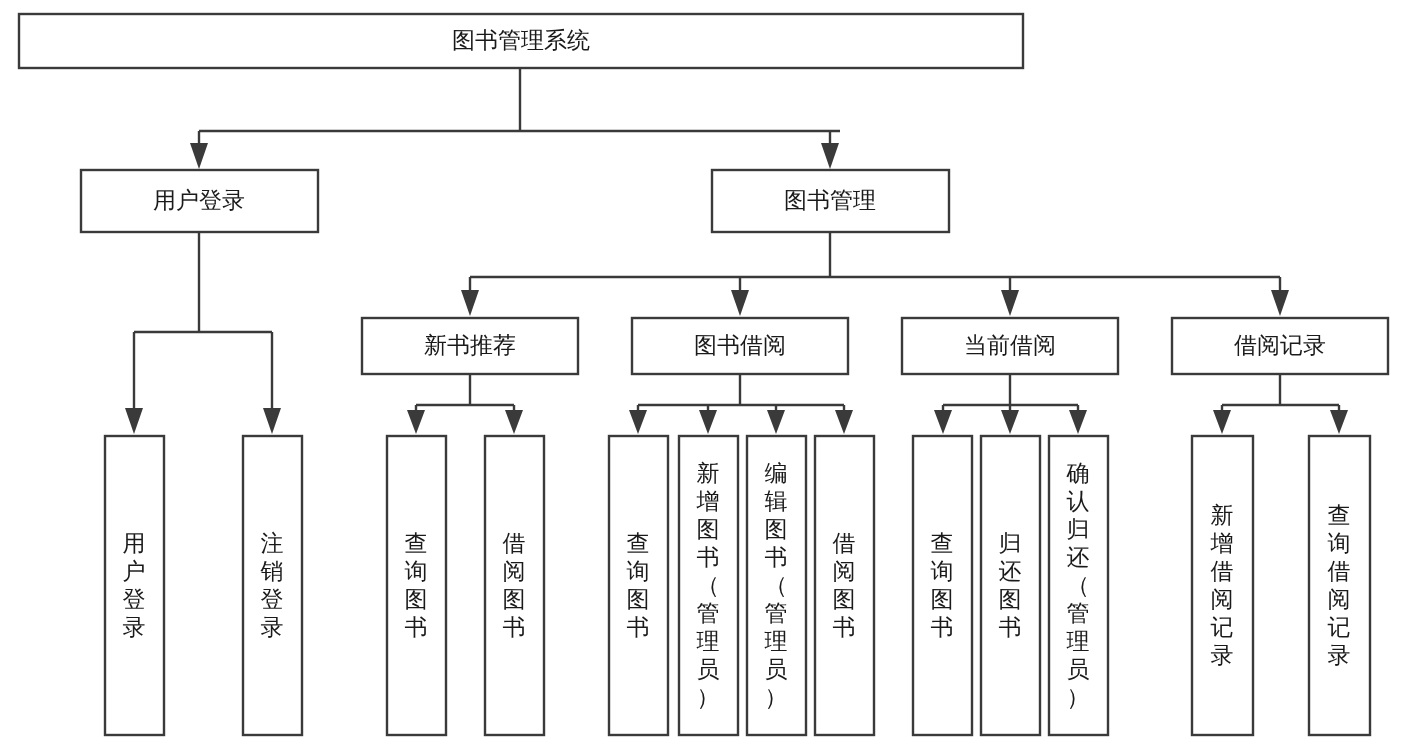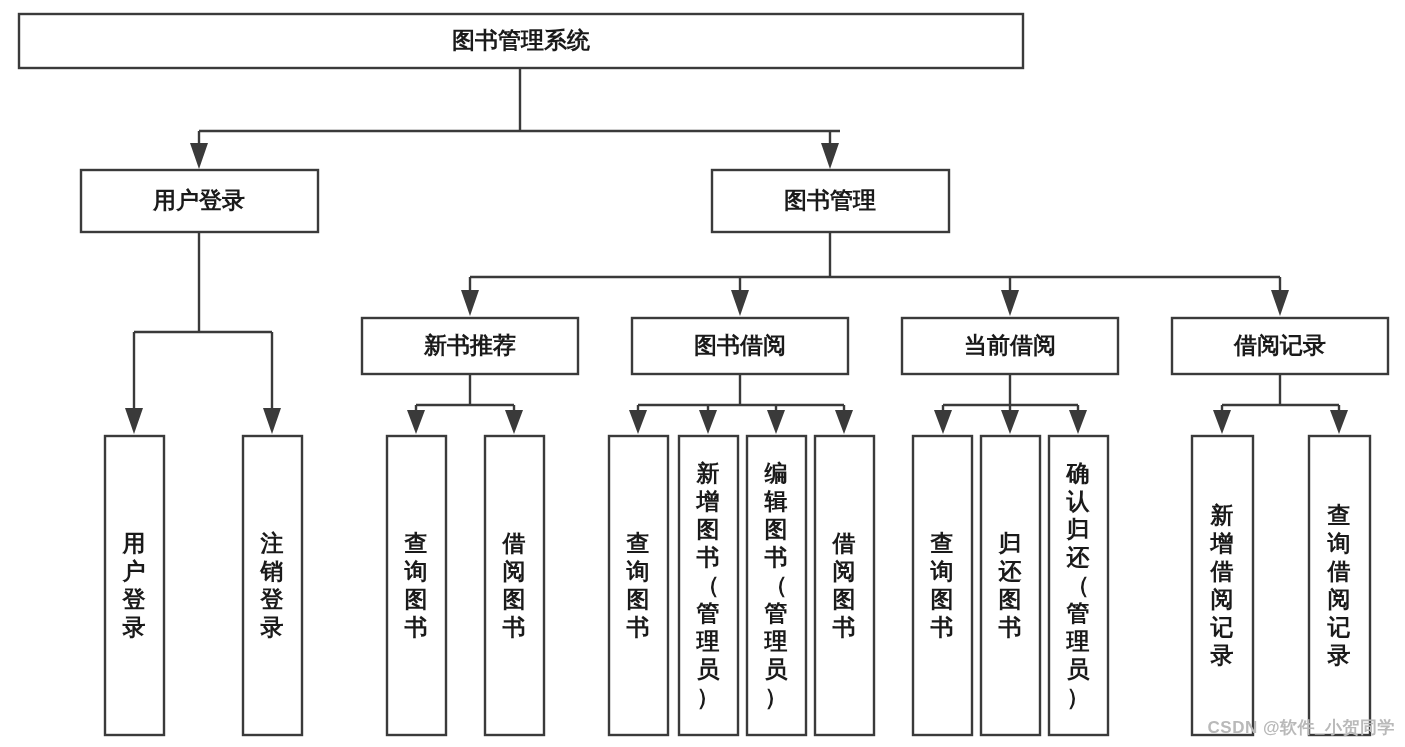"图书管理系统" #diagram-root { font-weight: bold -> none }
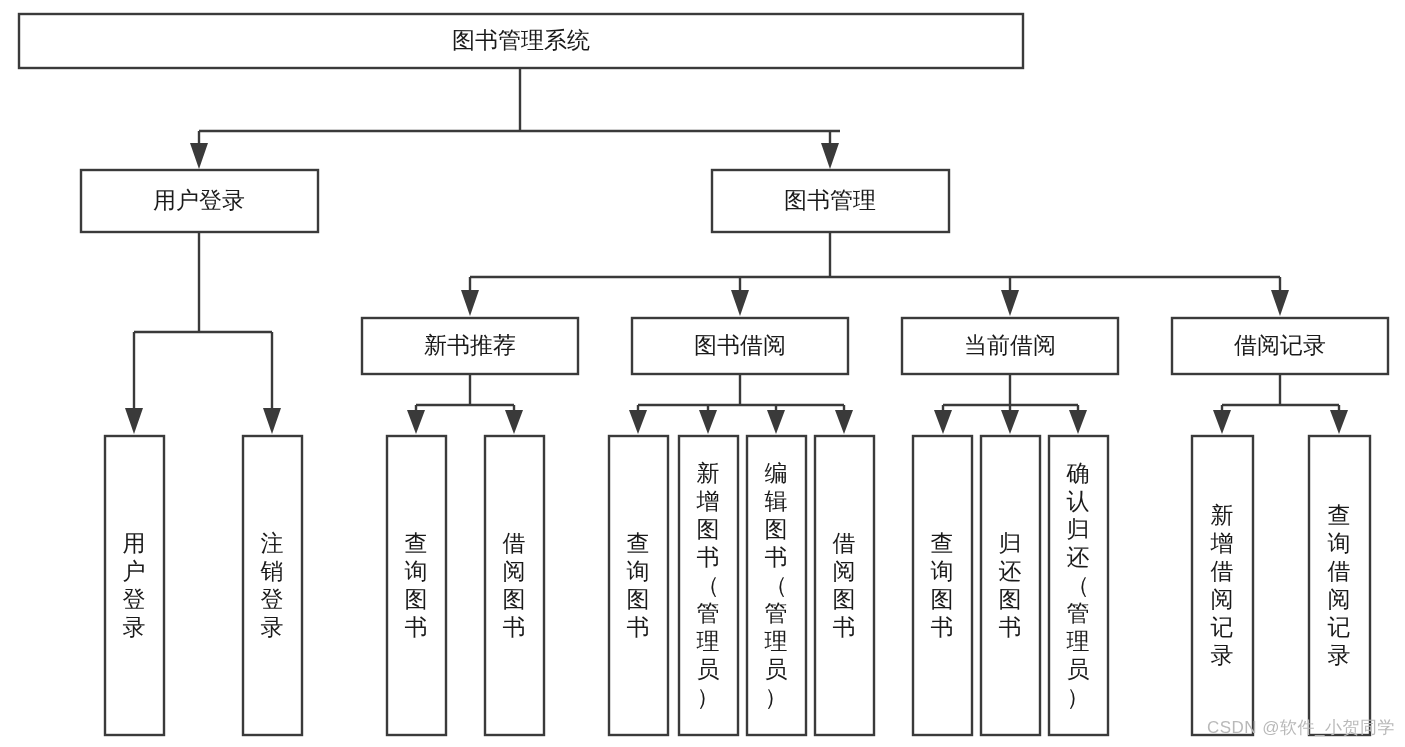"CSDN @软件_小贺同学" div.watermark { html: <div>CSDN @软件_小贺同学</div> -> none }
